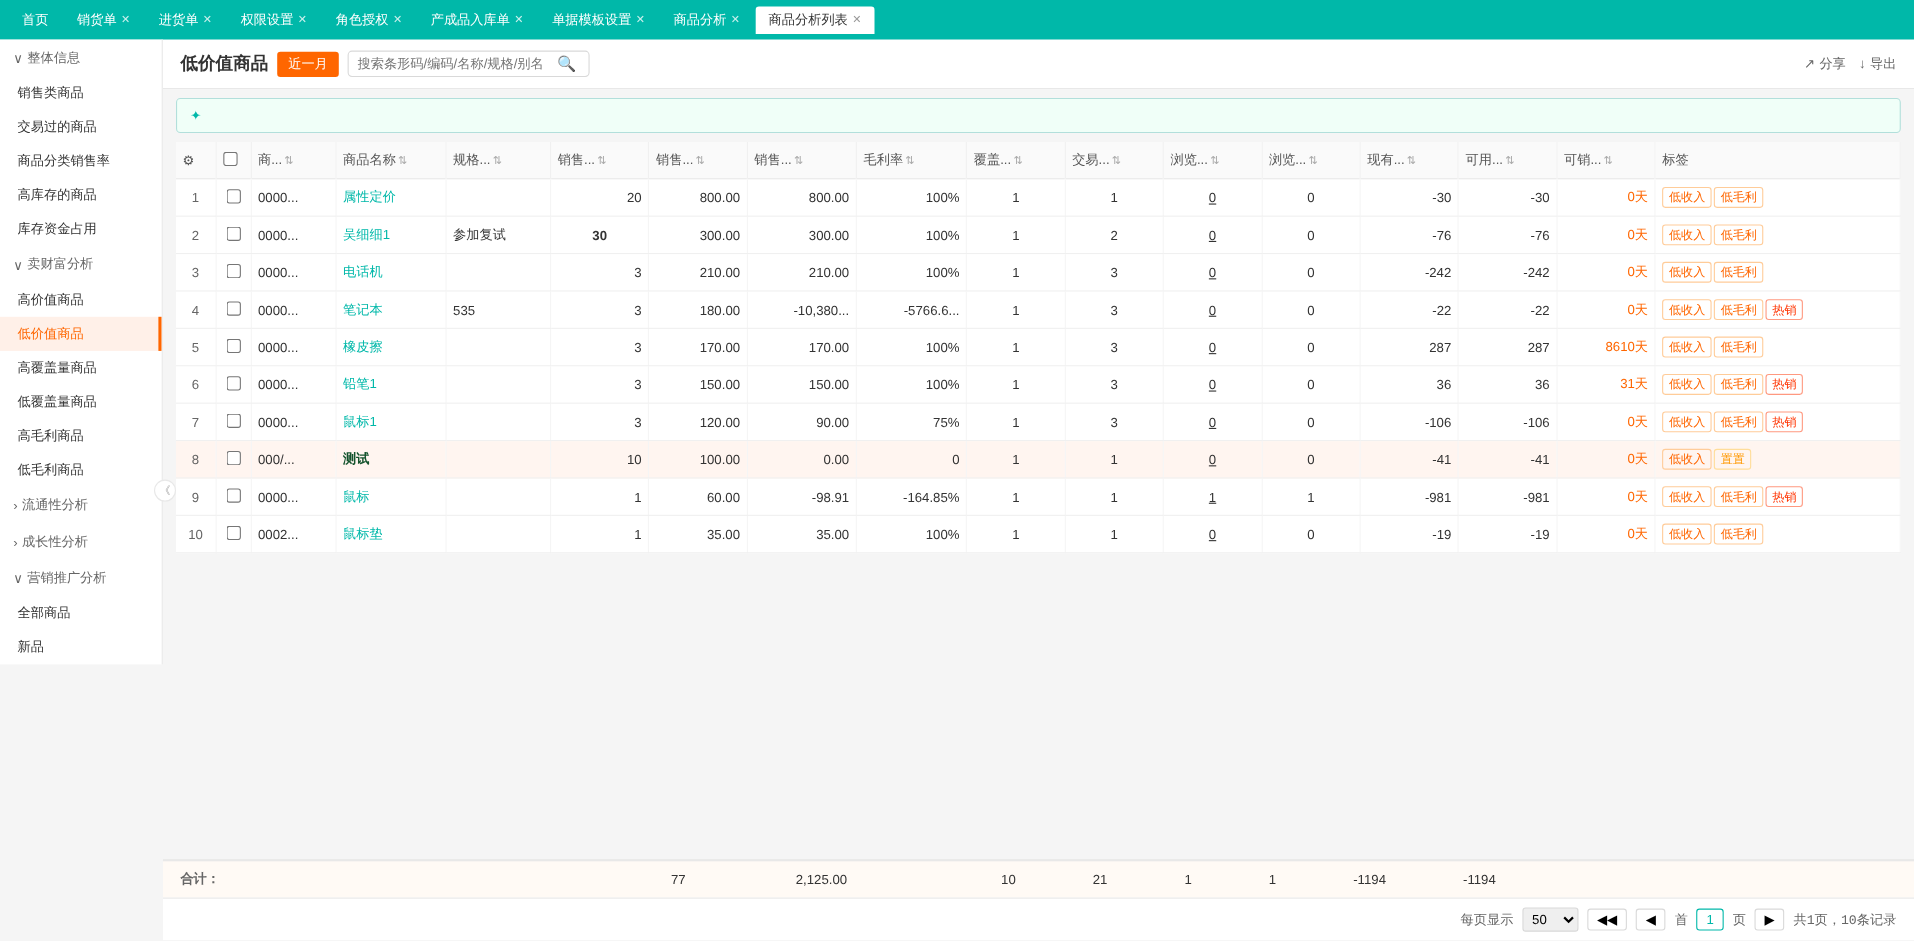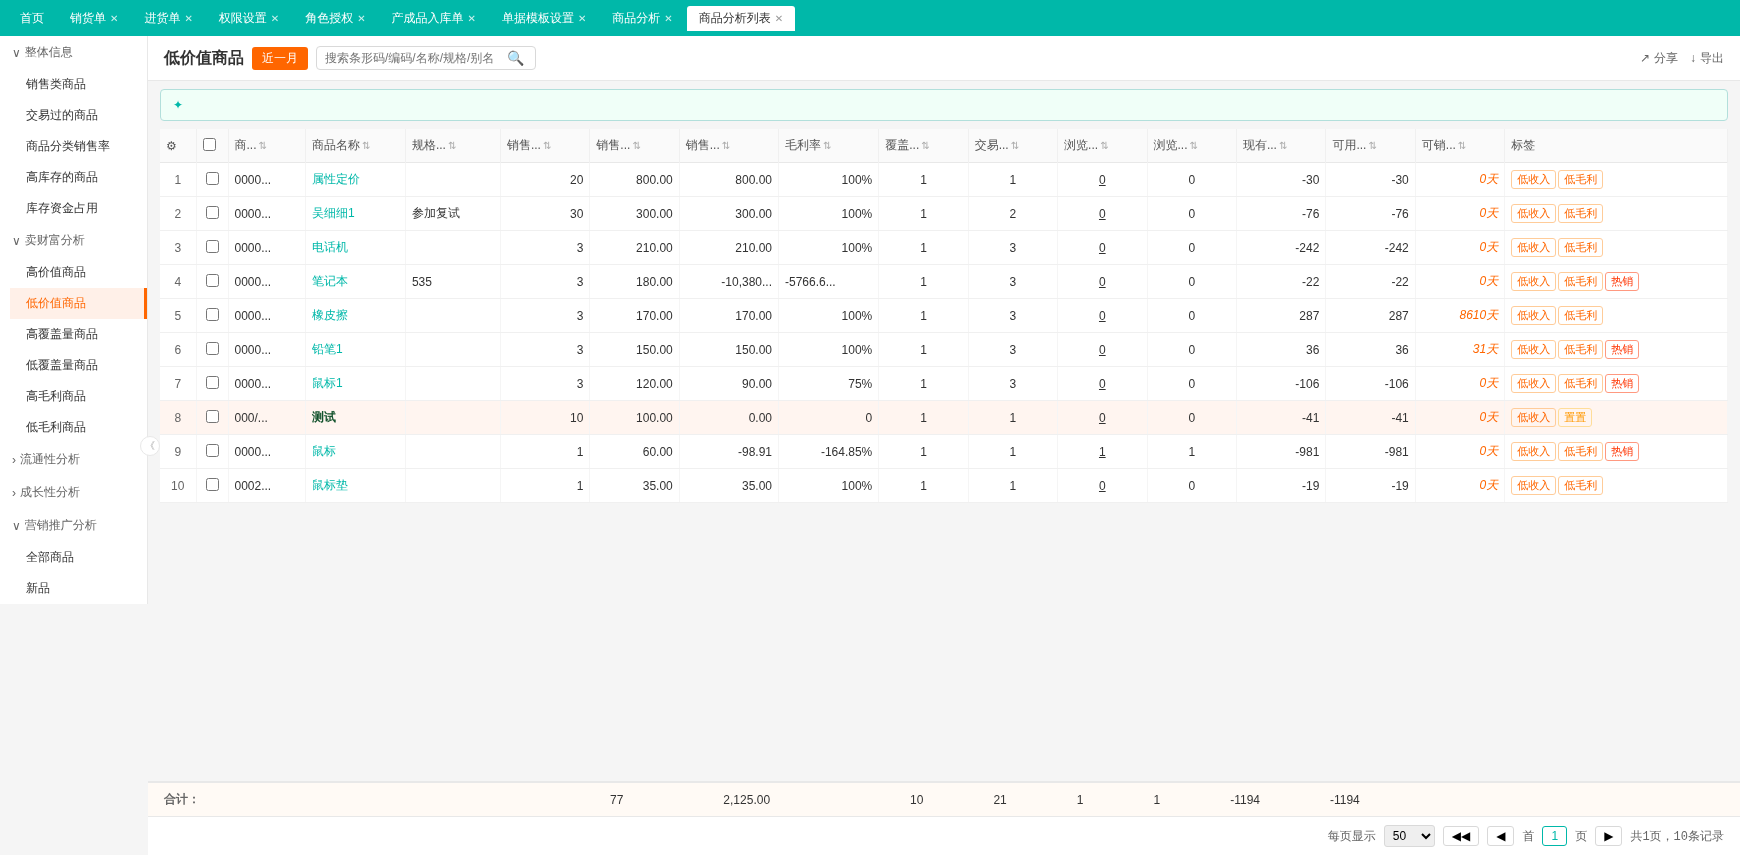"销售类商品" .sidebar-item { margin-left: 10px -> none }
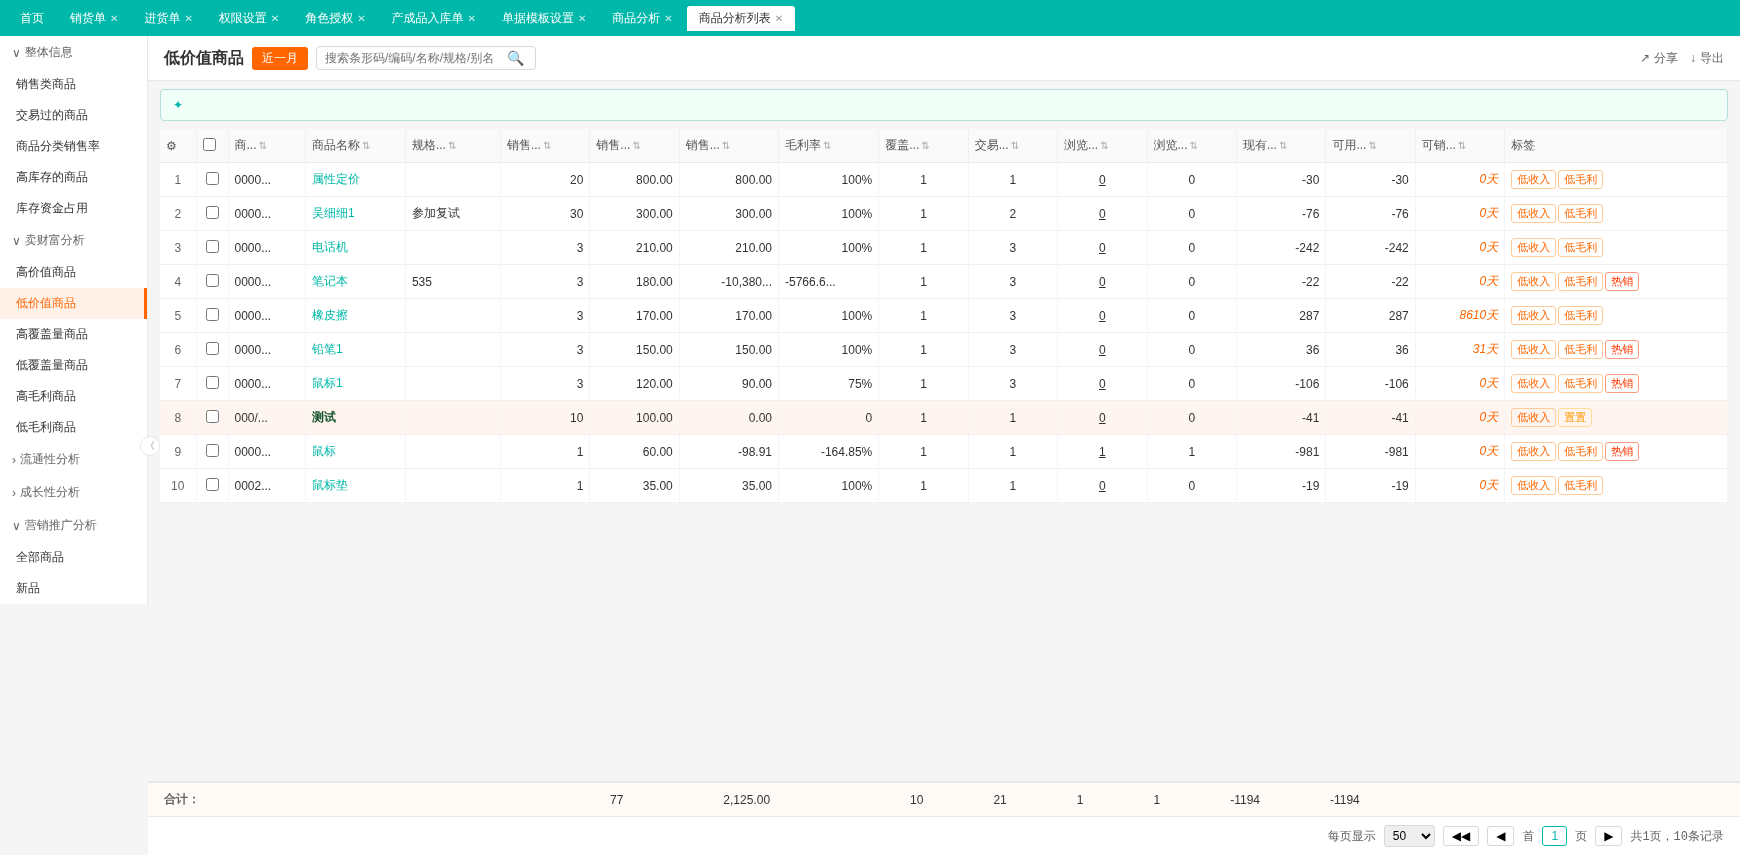"0天" .days-orange { font-style: italic -> none }
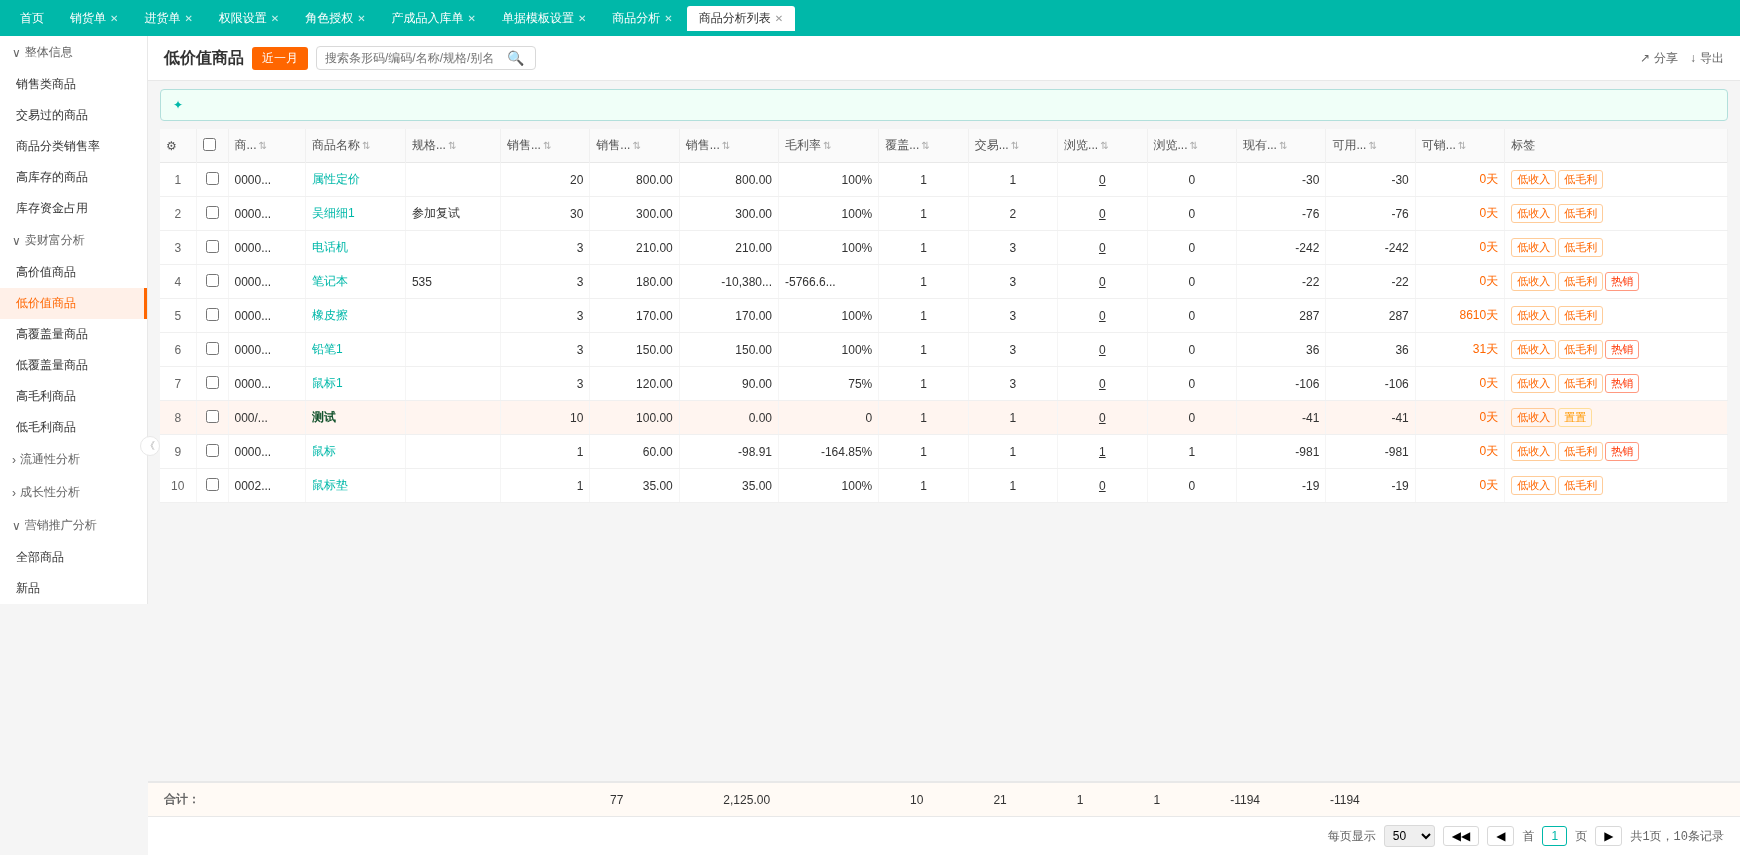"30" td { font-weight: none -> bold; text-align: right -> center }
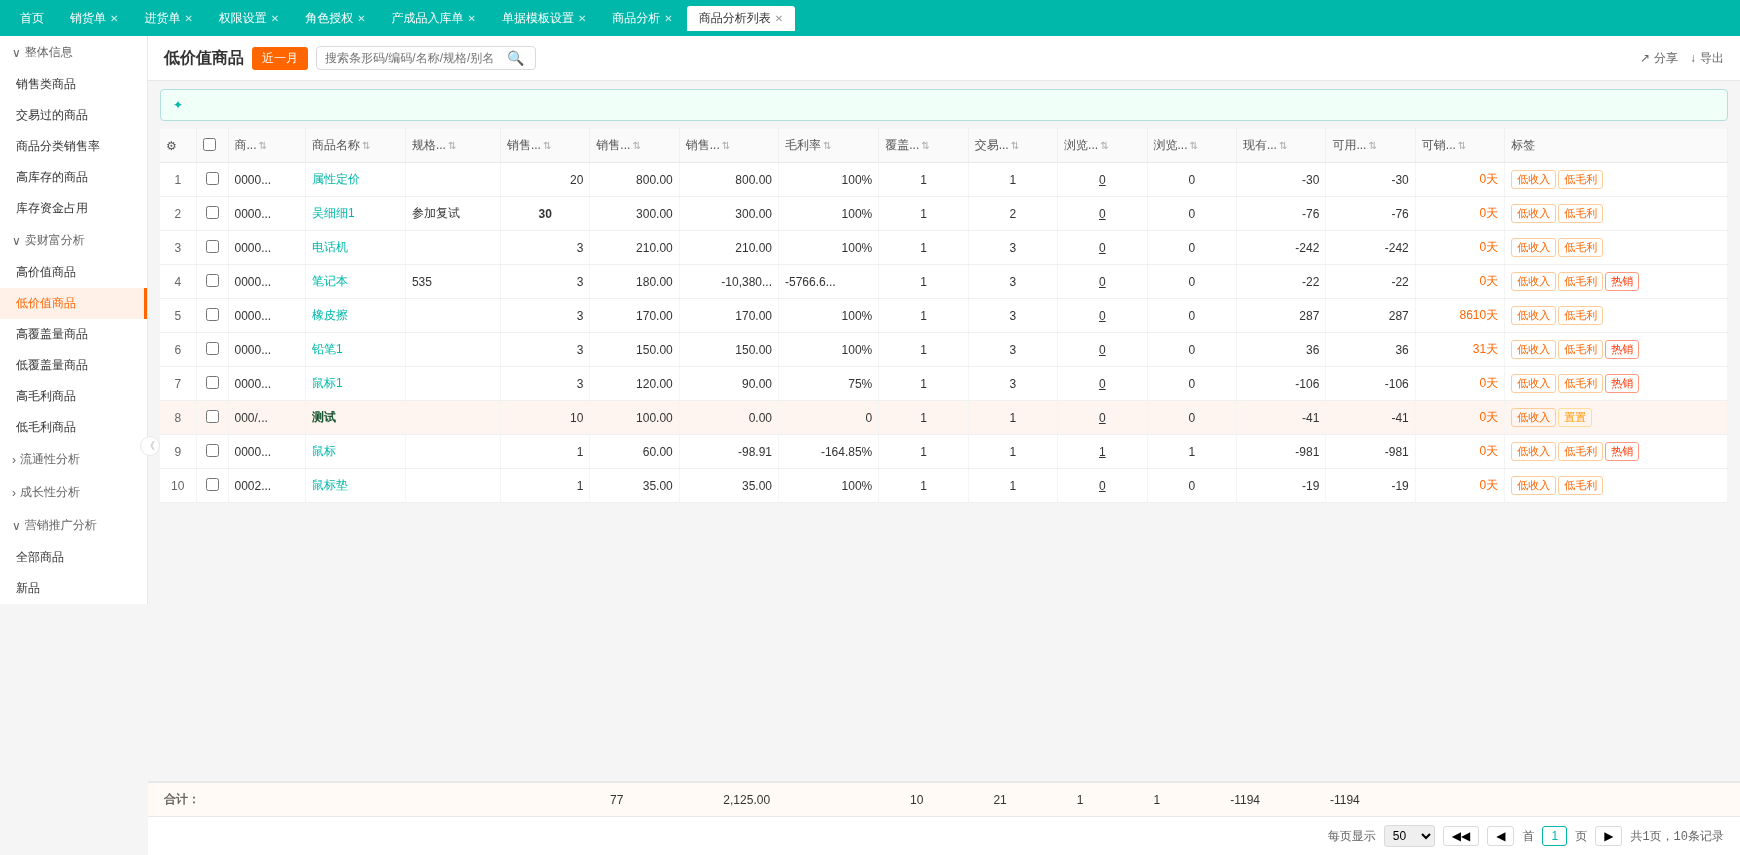"-5766.6..." td { text-align: none -> right }
